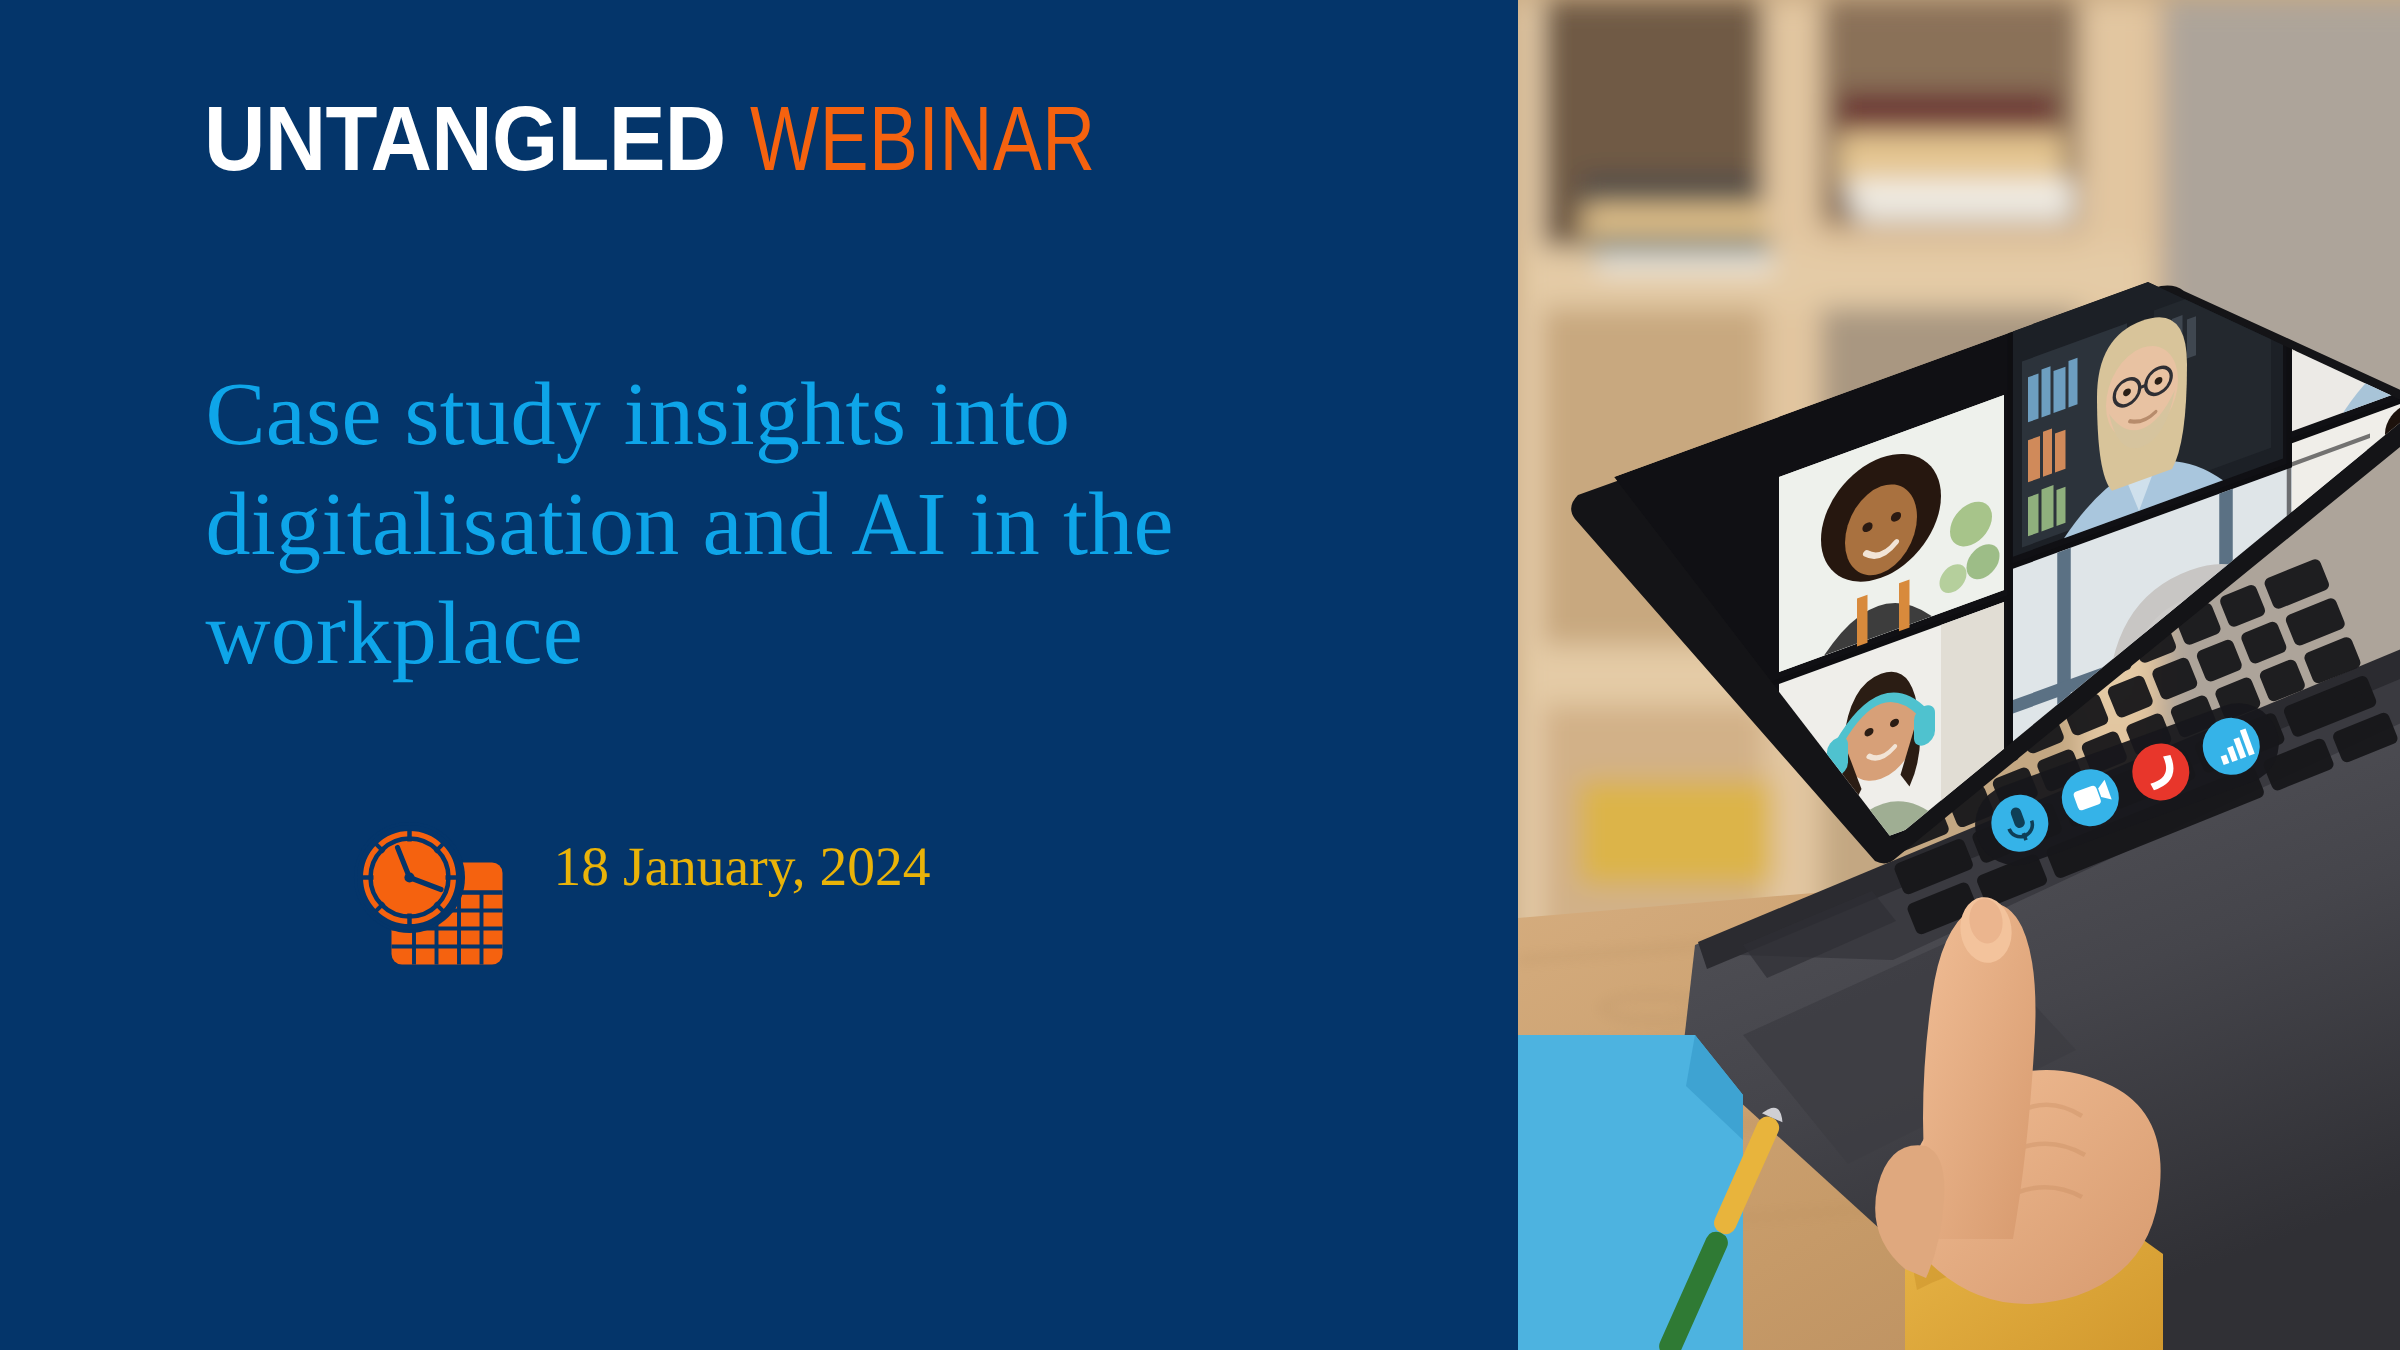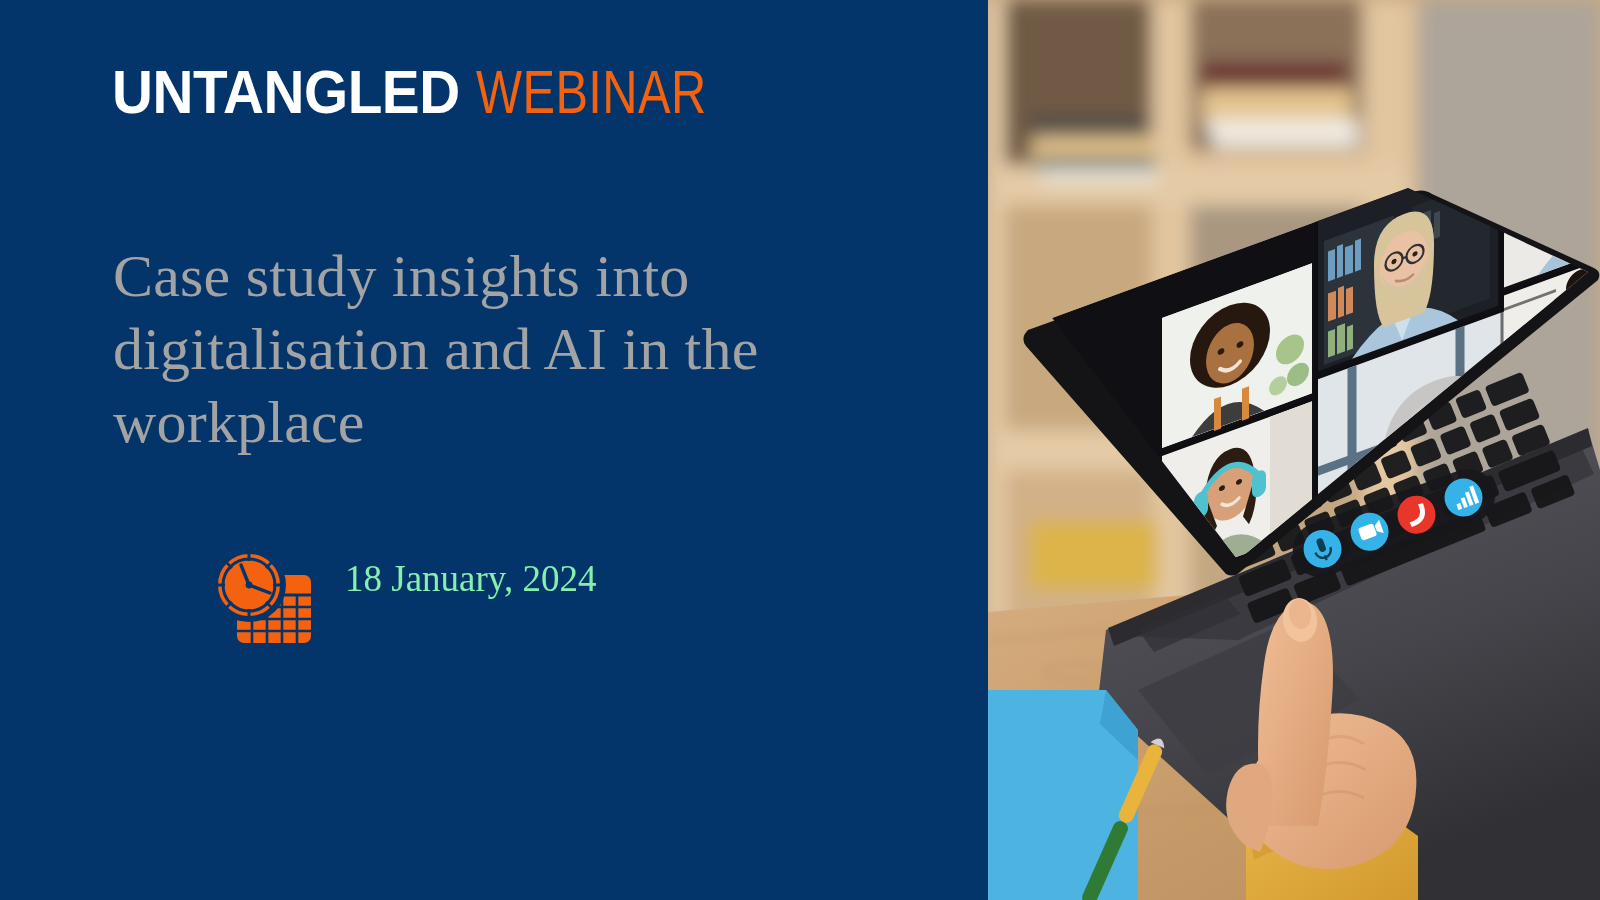"UNTANGLED" .banner { padding-left: none -> 24px }
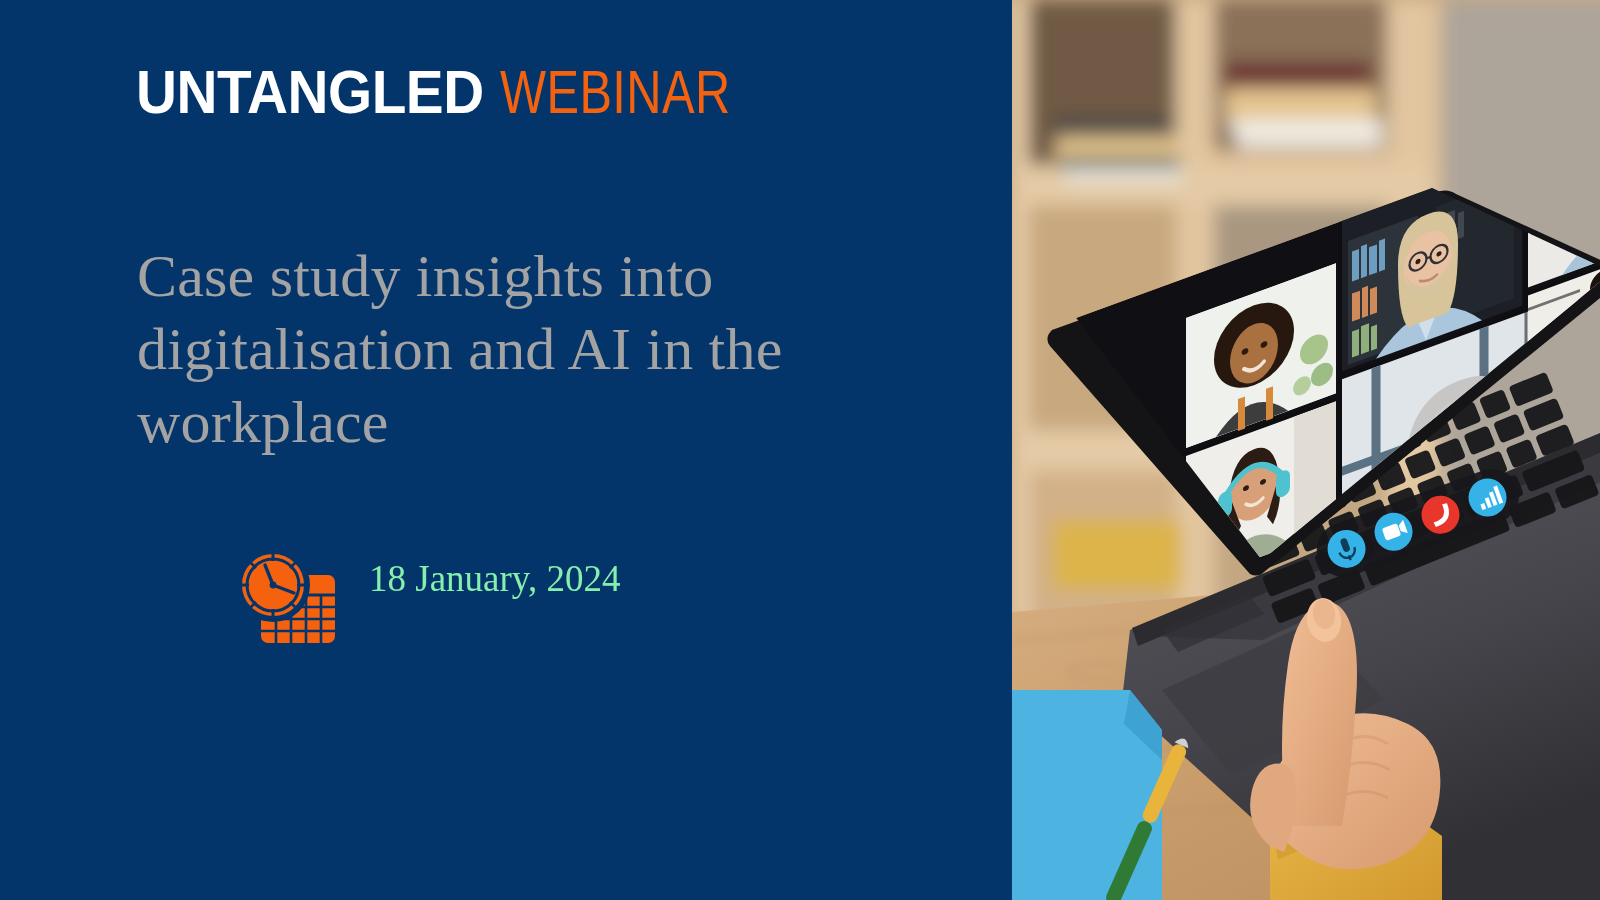"Case study insights into digitalisation" .headline { color: #a3a3a3 -> #0ea5e9 }
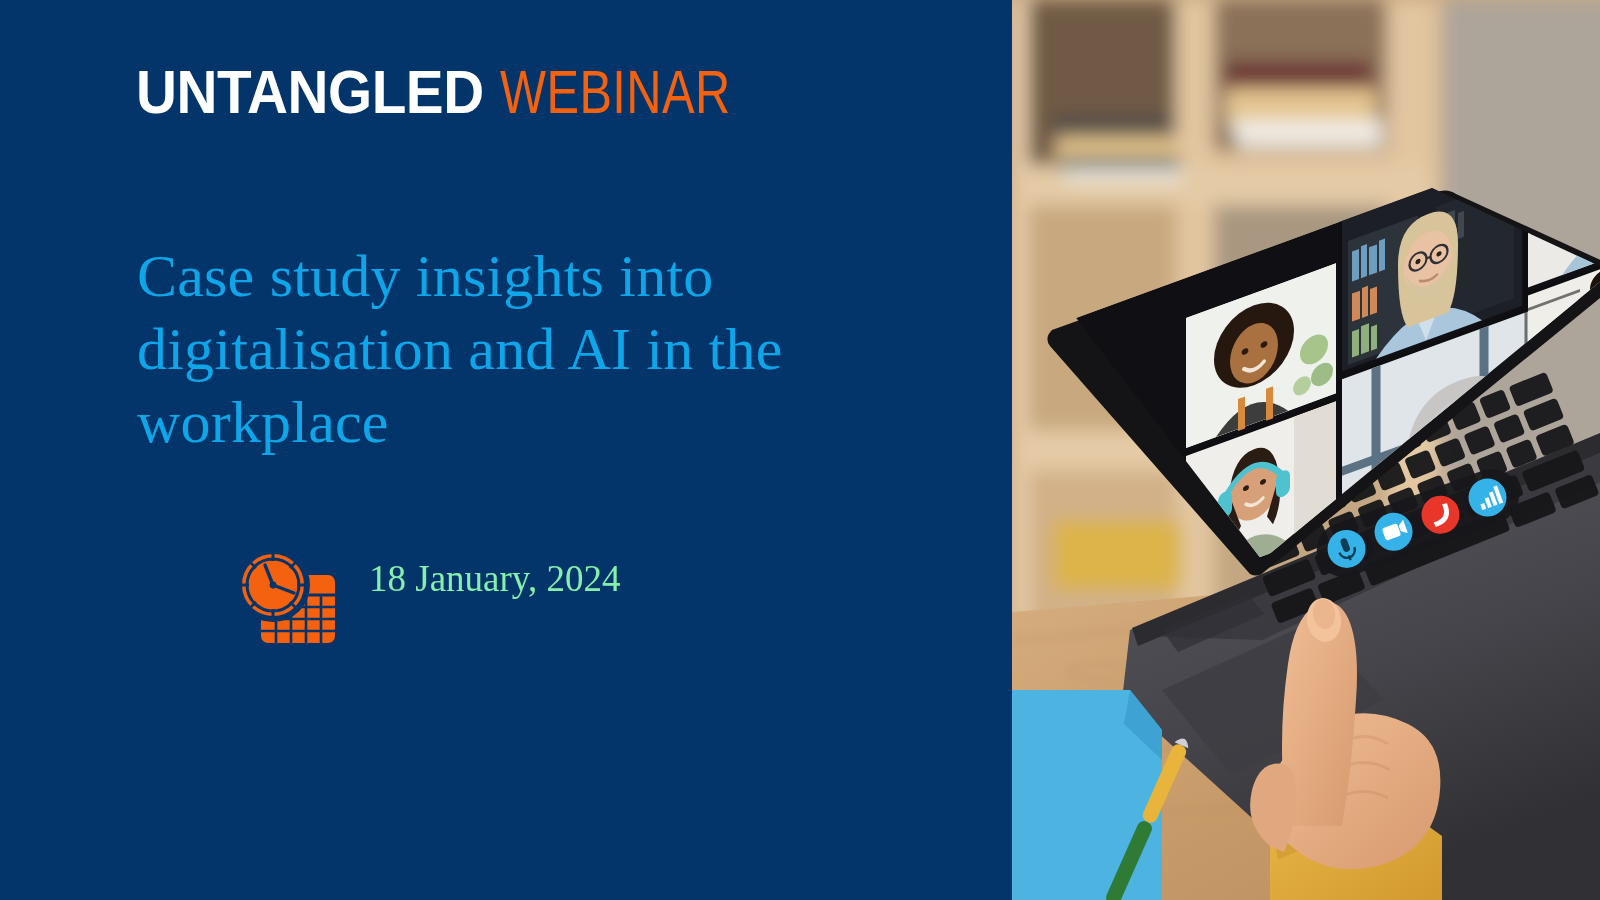"18 January, 2024" .datetime-text span { color: #86efac -> #eab308 }
